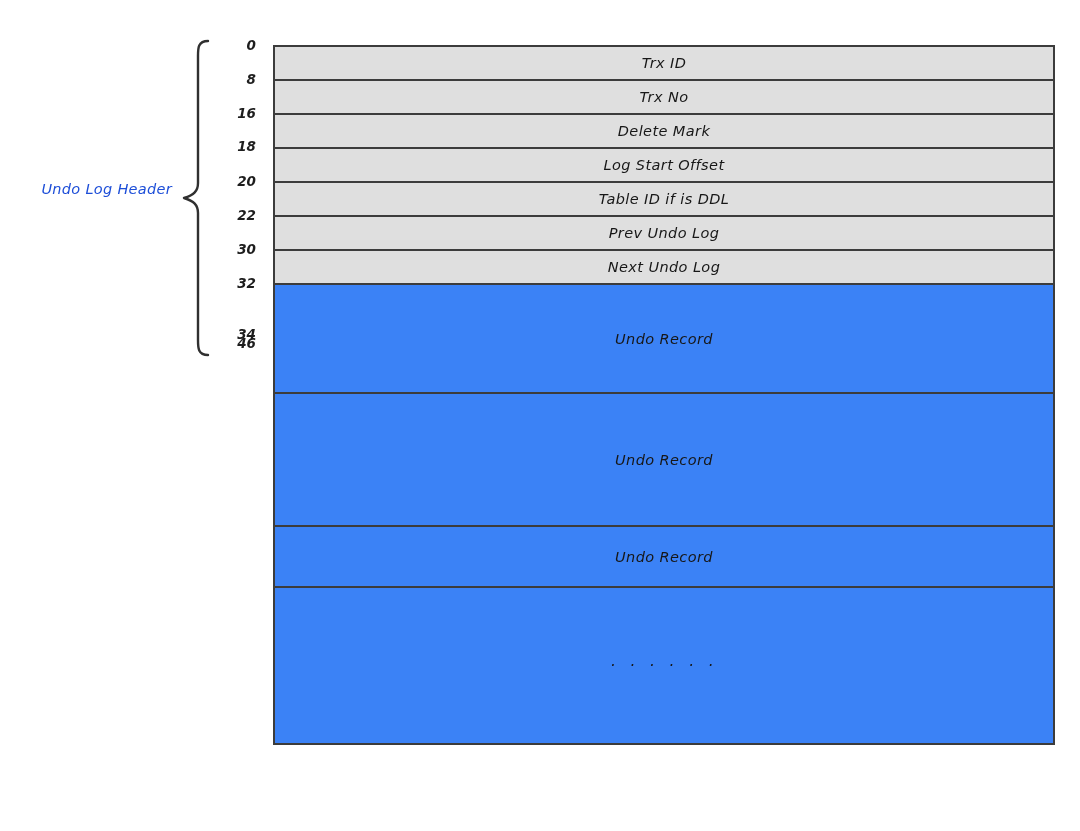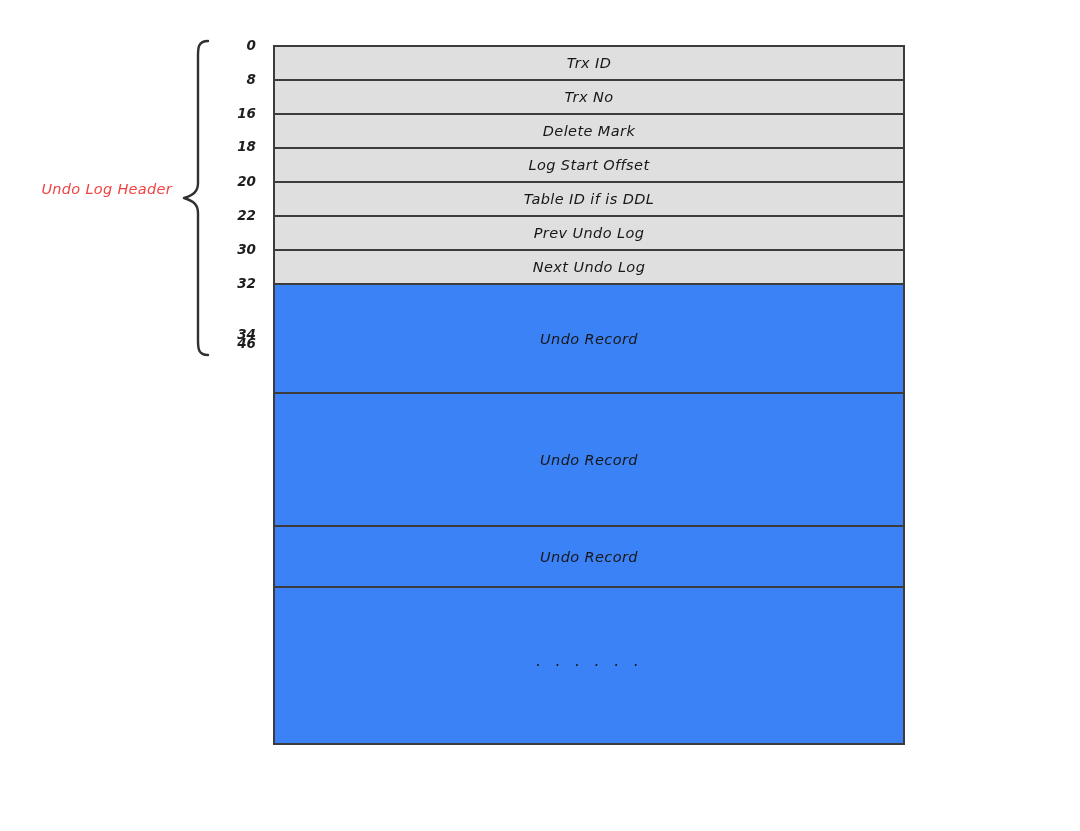"Trx ID" .table { width: 632px -> 782px }
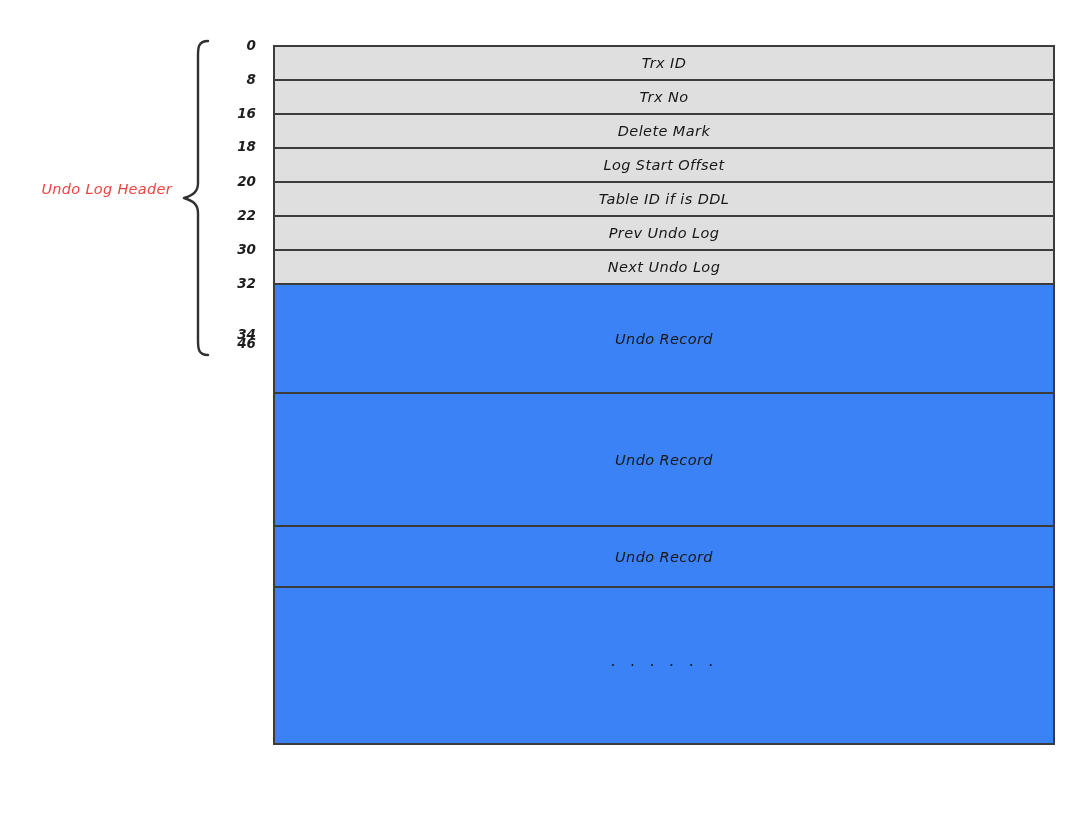"Undo Log Header" .bracket-label { color: #ef4444 -> #1d4ed8 }
